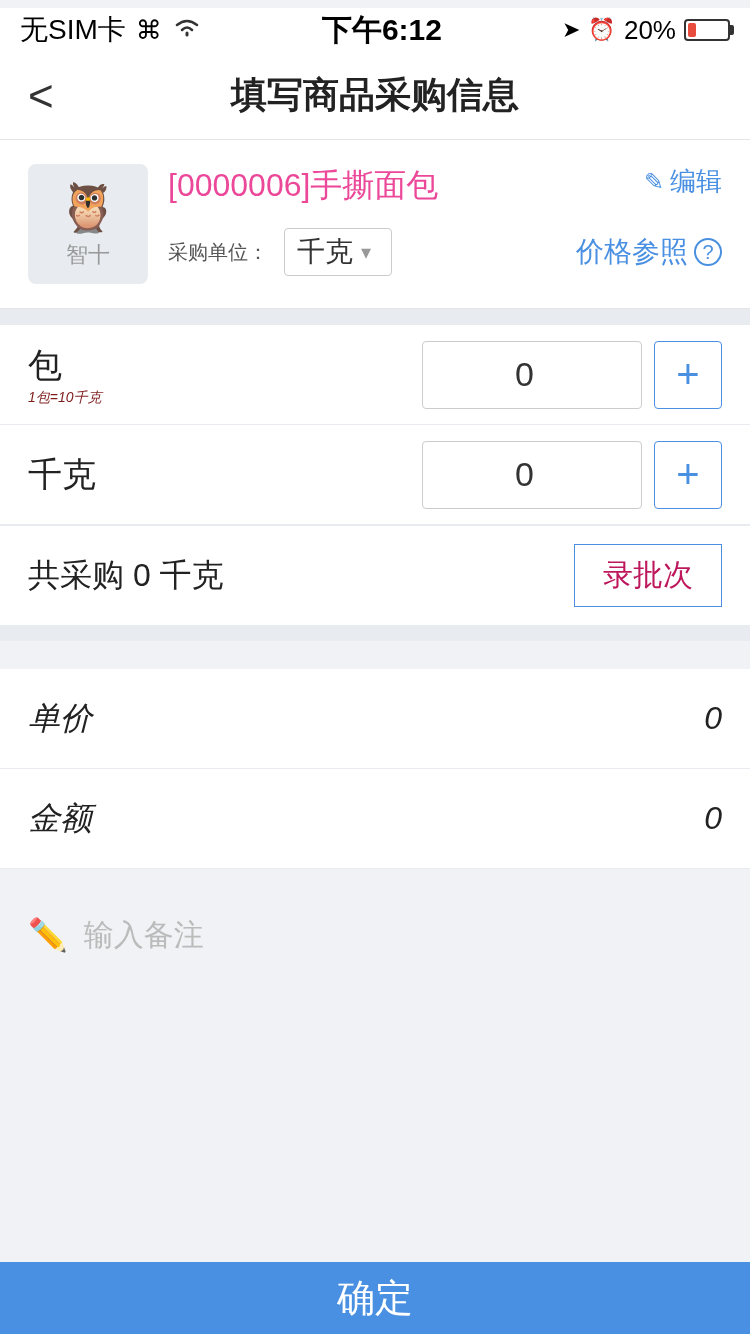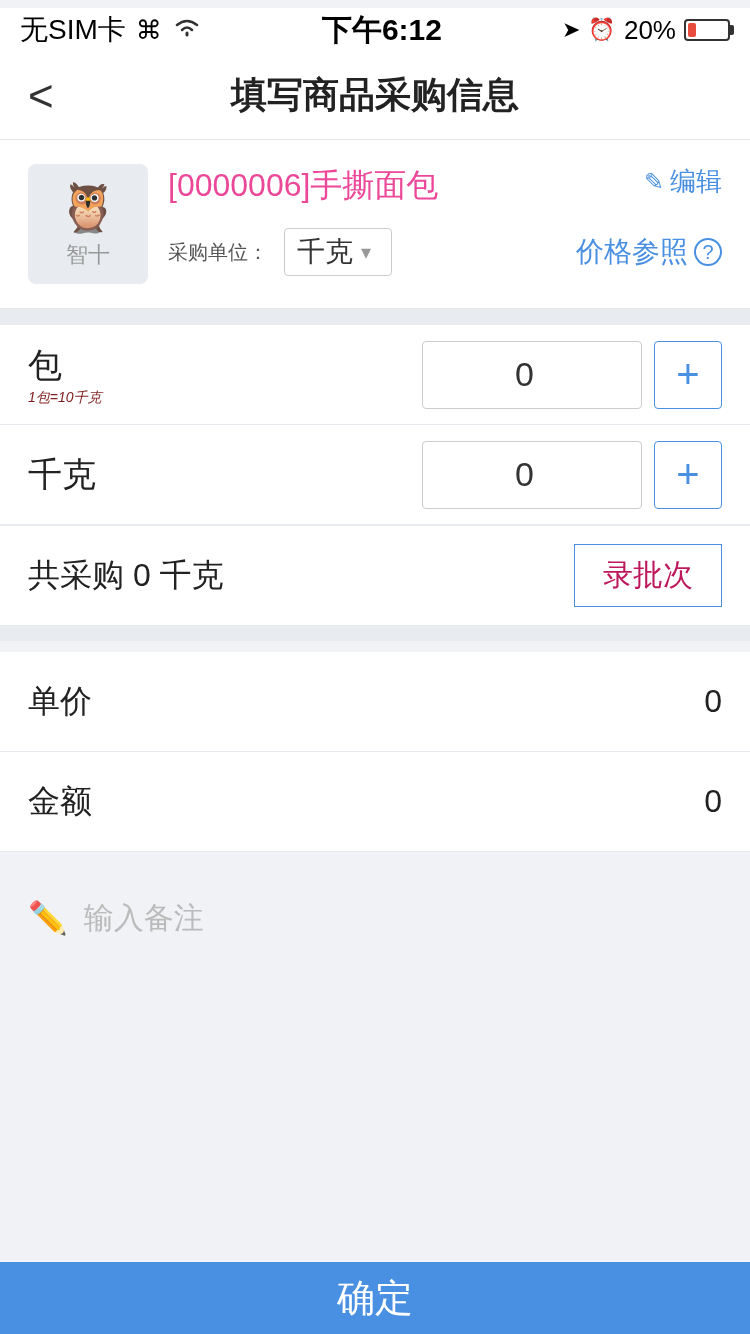"单价" .price-section { font-style: none -> italic; margin-top: 11px -> 28px }
